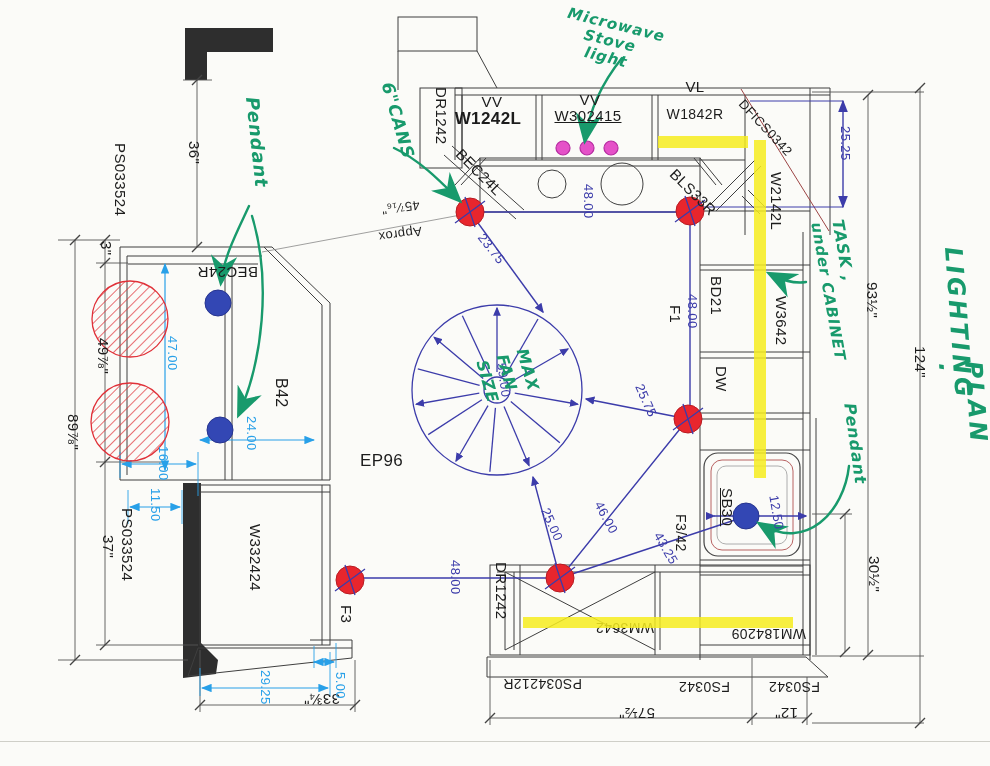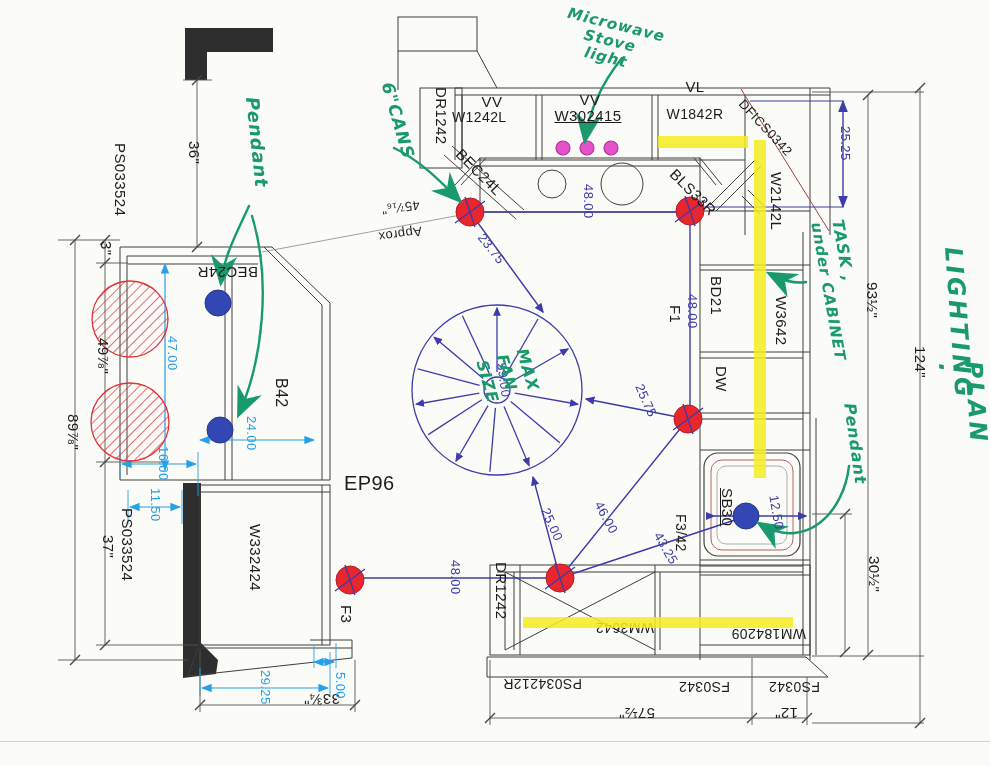"W1242L" div.lbl { font-size: 14px -> 17px; font-weight: none -> bold; text-align: left -> center }
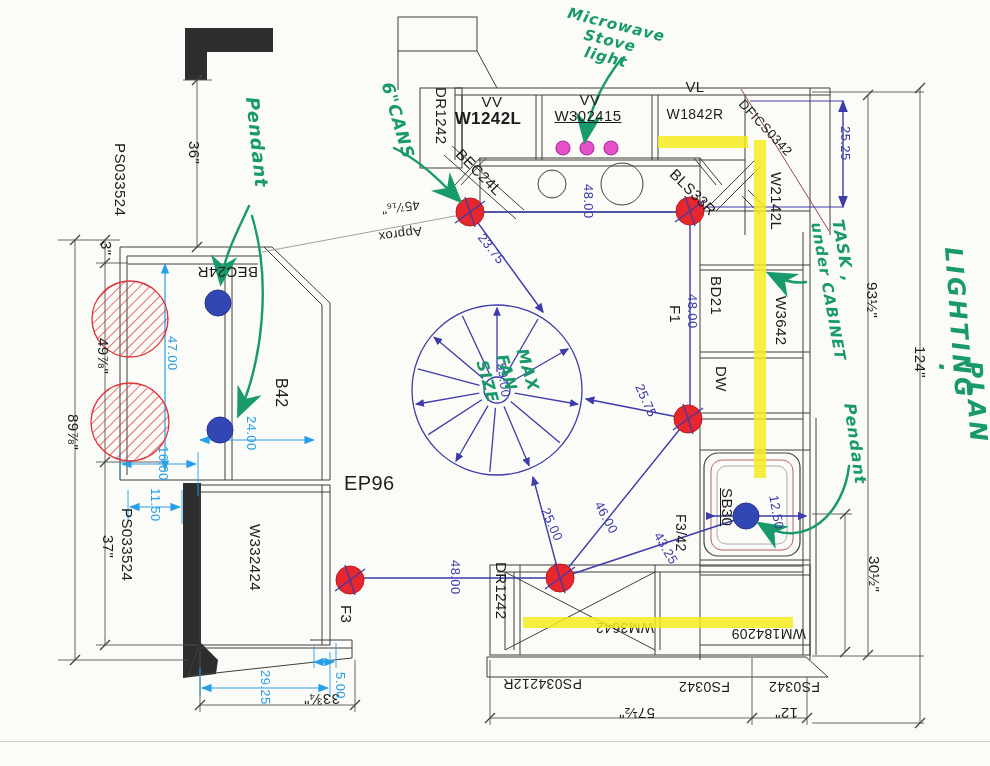"EP96" div.lbl { font-size: 20px -> 17px; left: 344px -> 360px; margin-top: 20px -> none }
